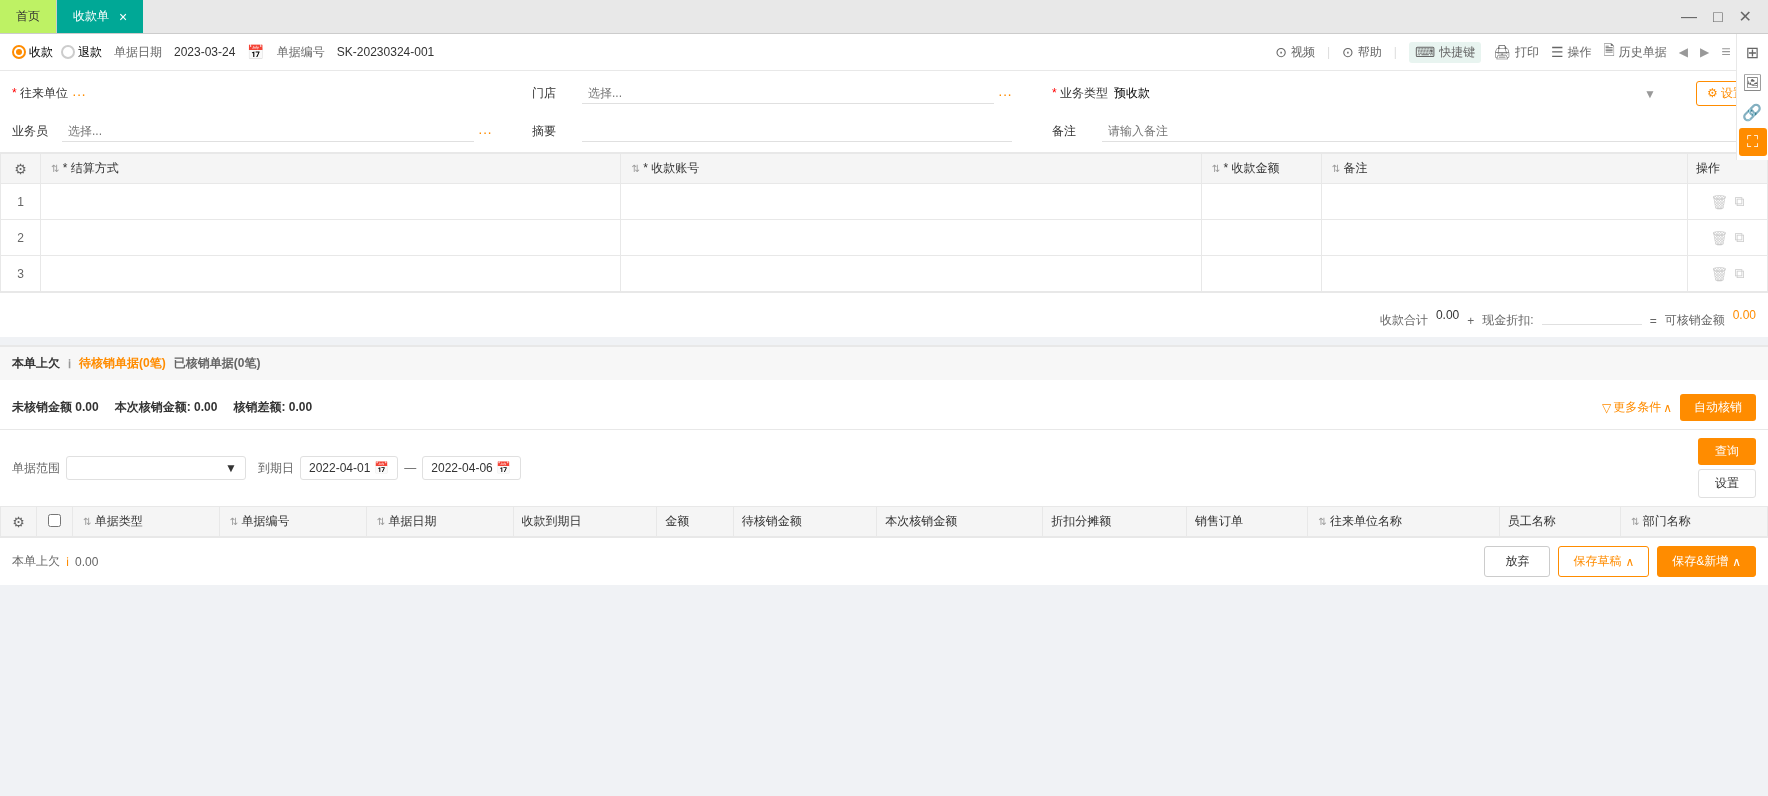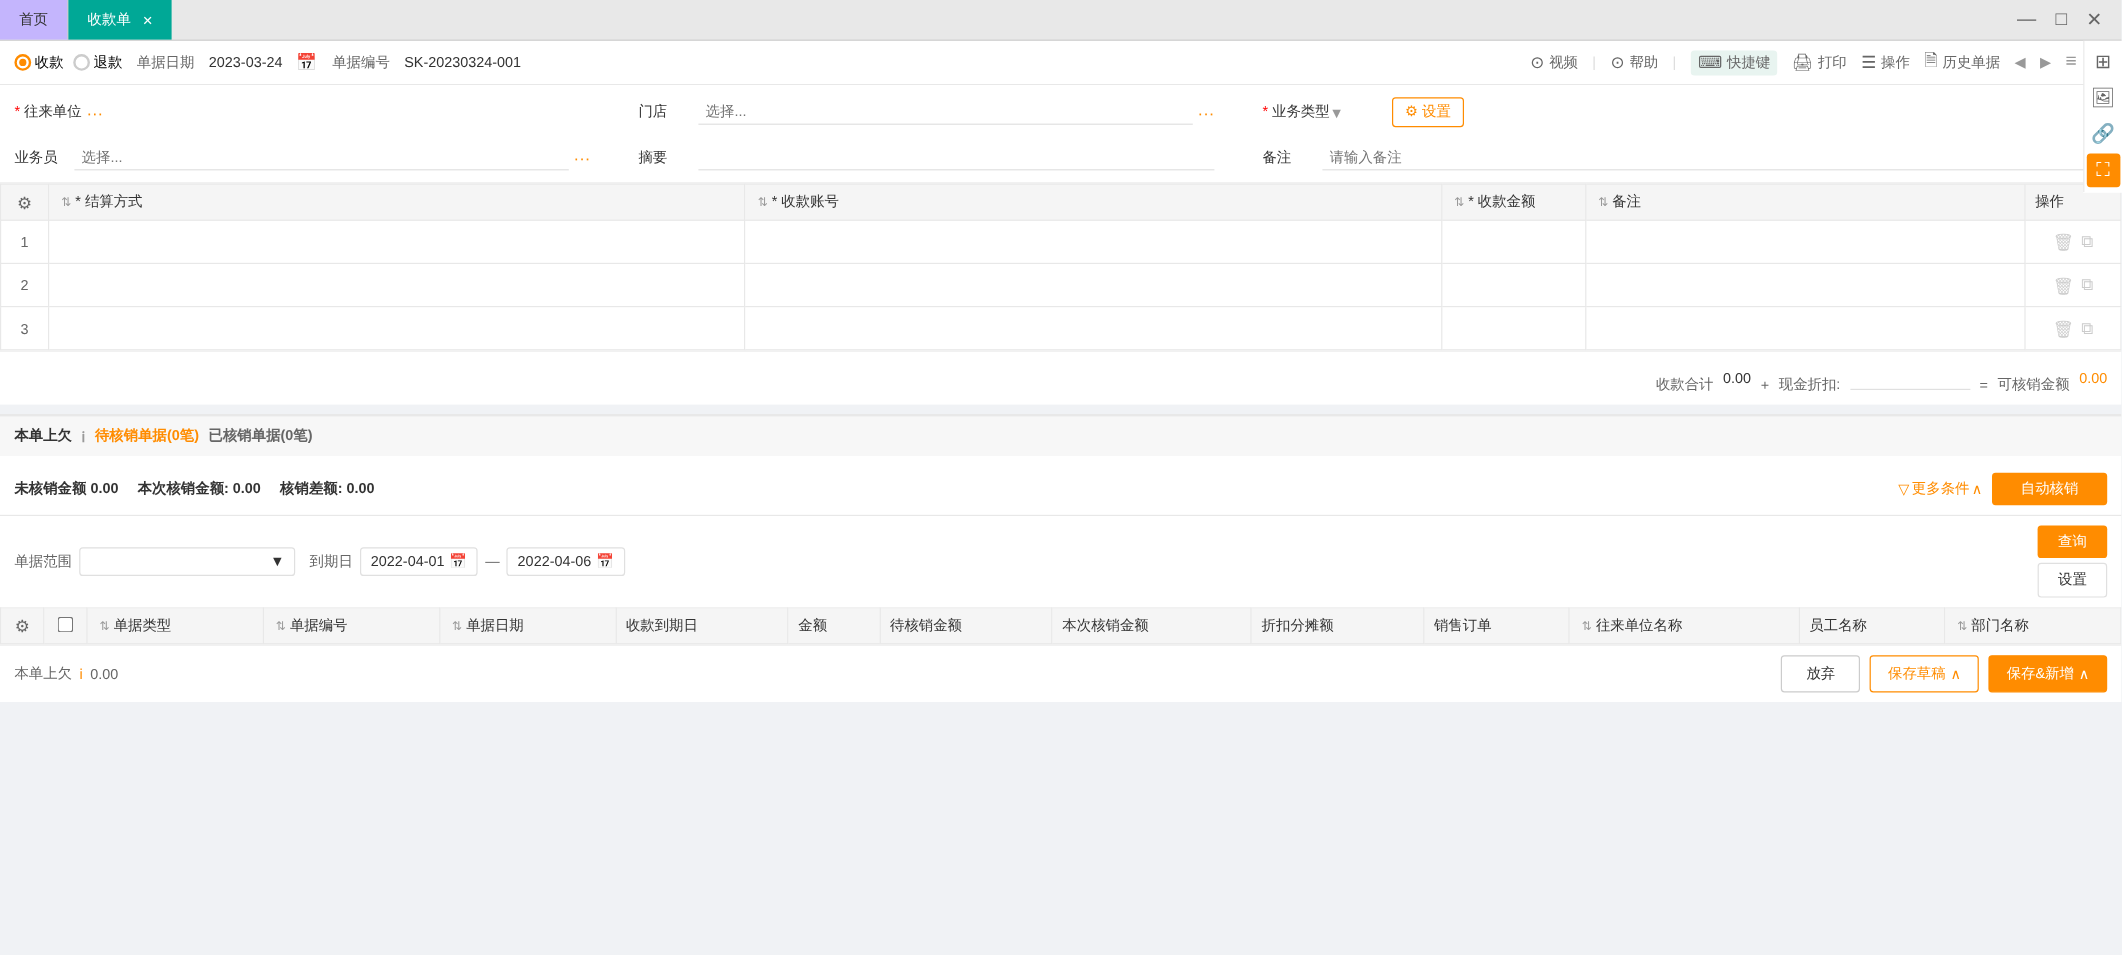"首页" .tab-home { background: #c4b5fd -> #bef264 }
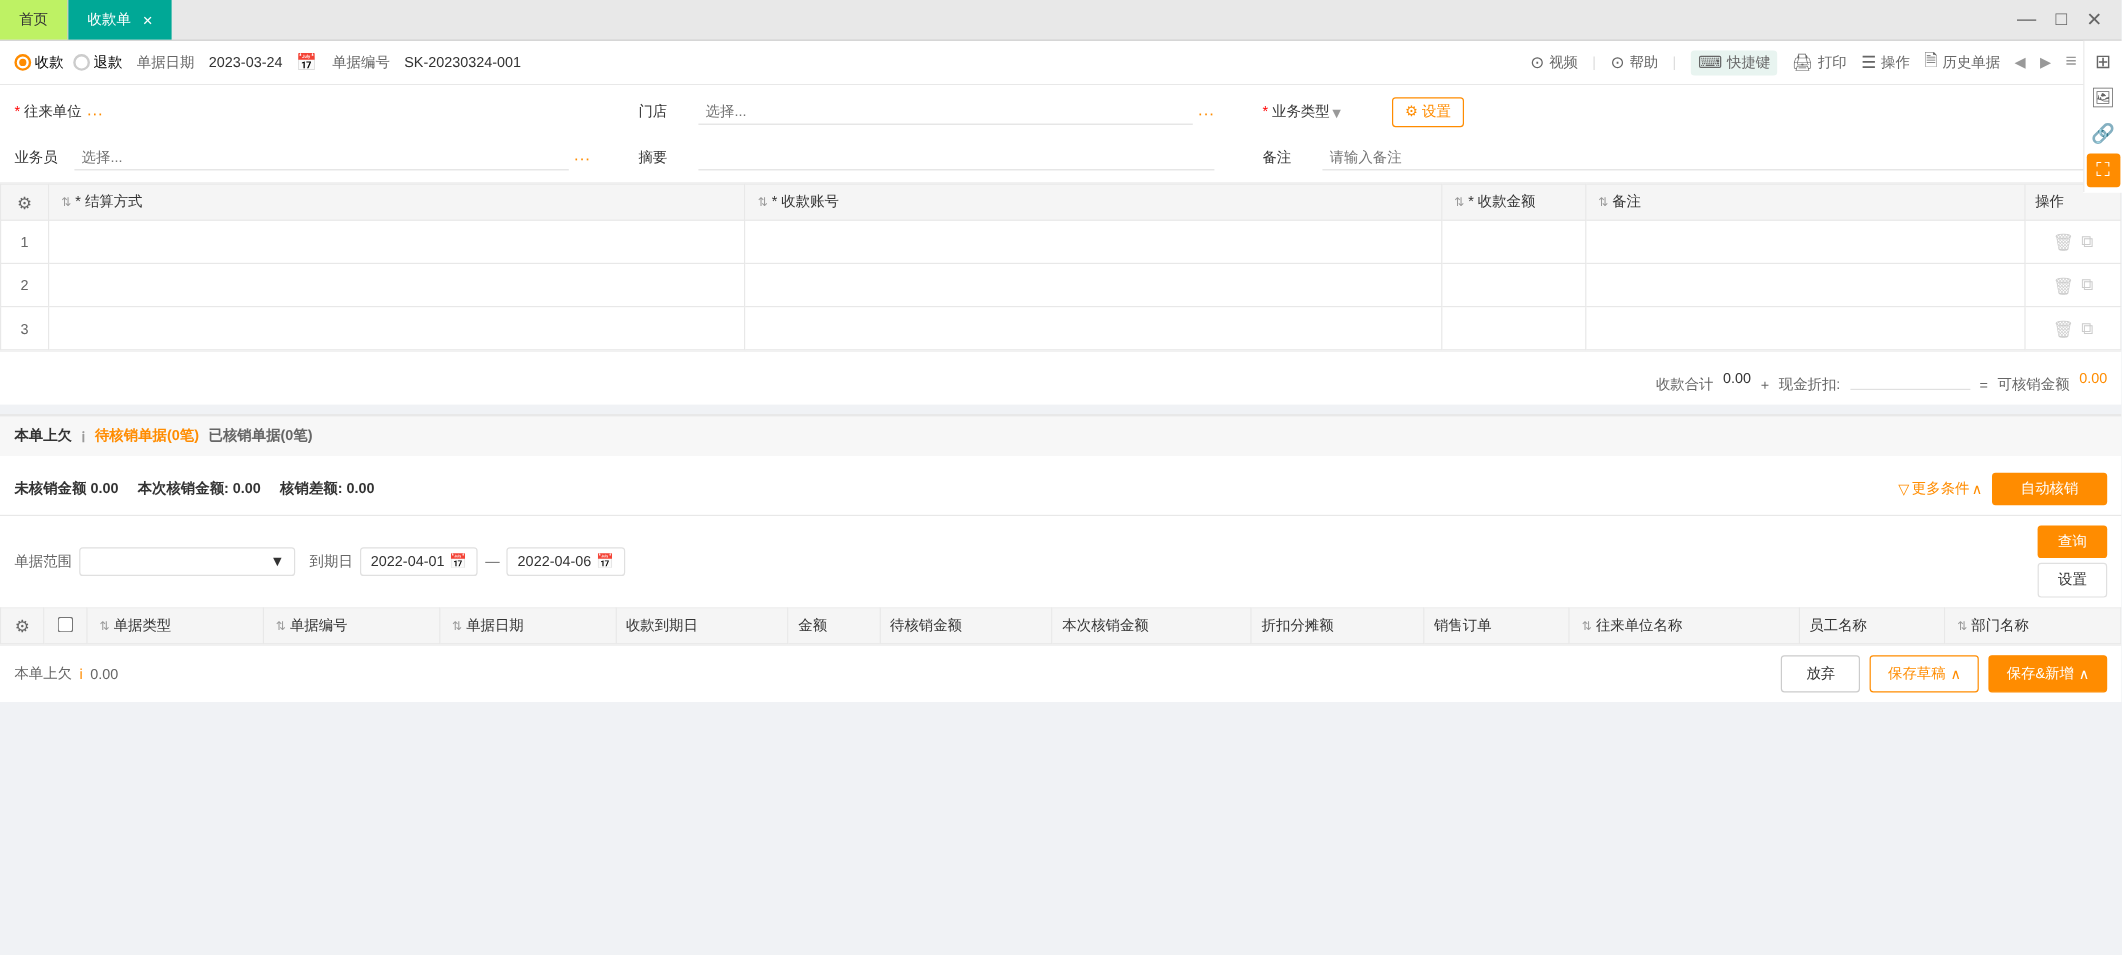"预收款" span { html: none -> <span>预收款</span> }
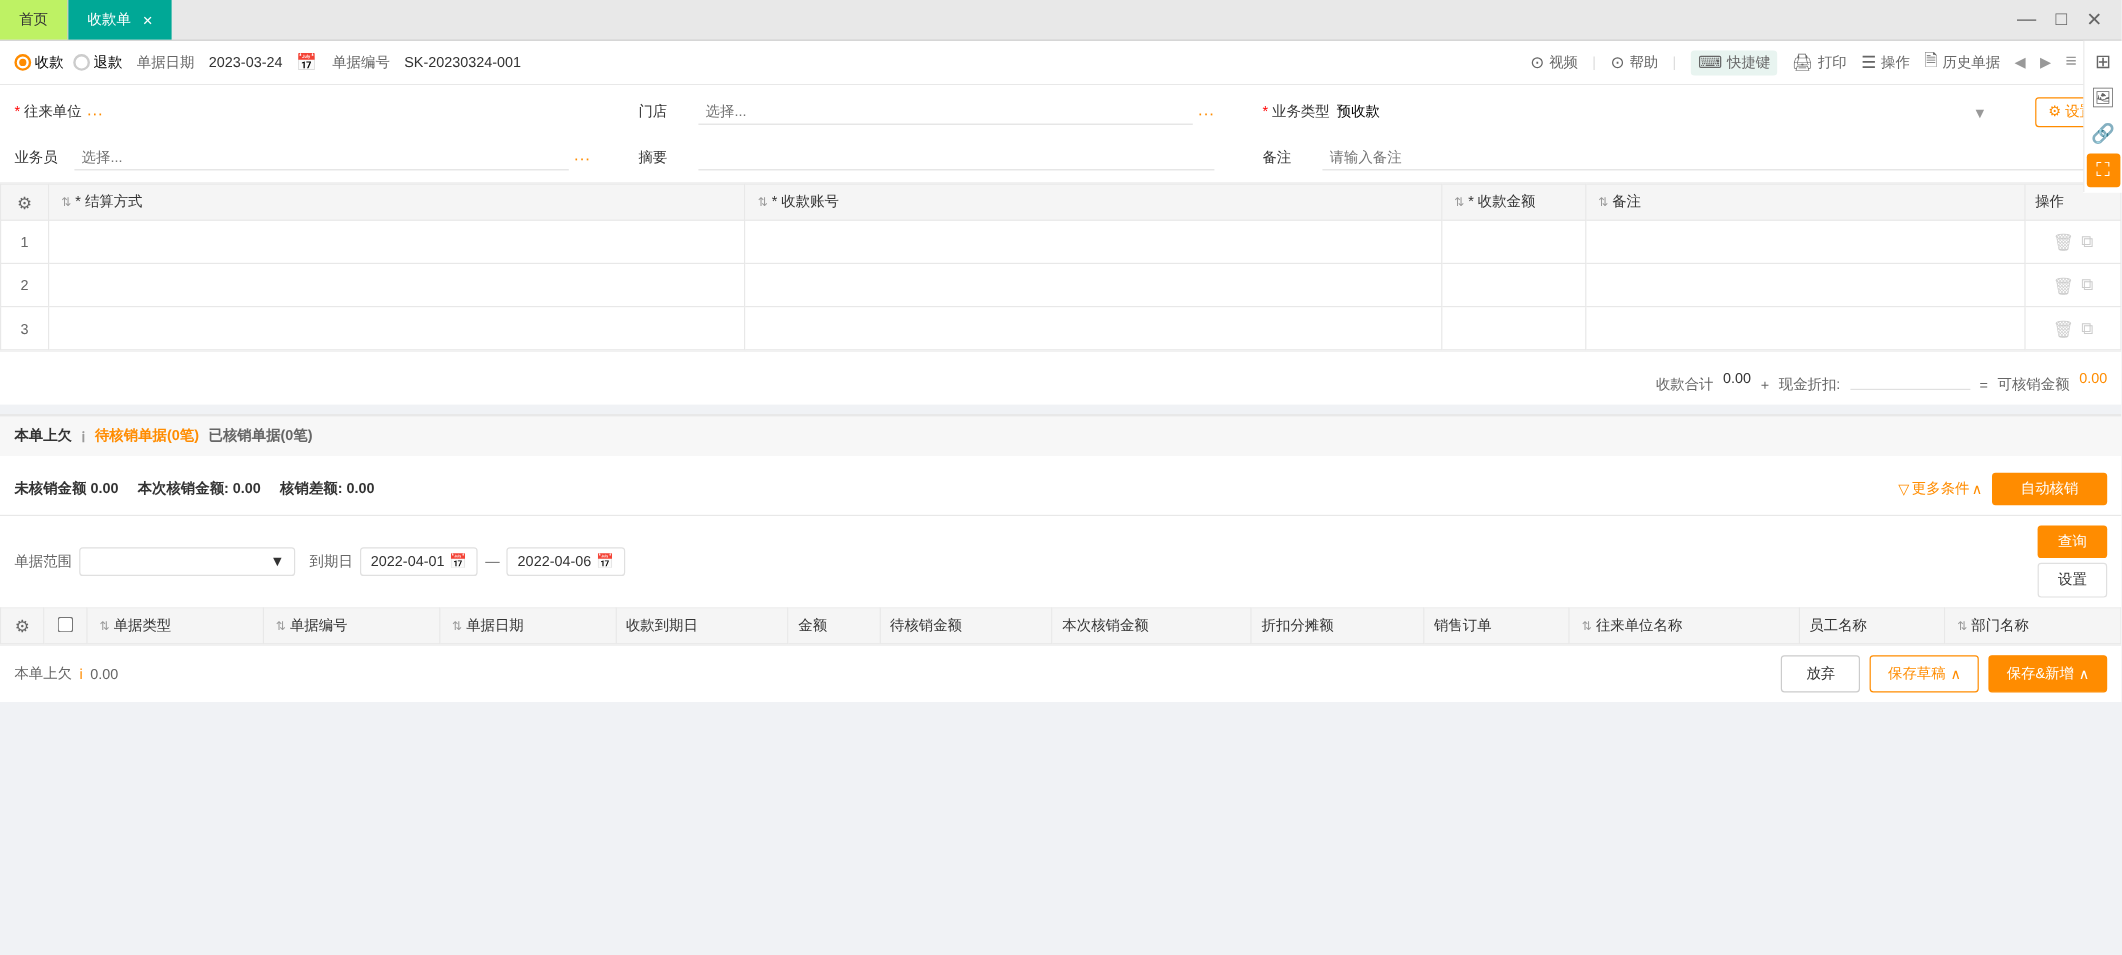"自动核销" .btn-auto-verify { padding: 5px 24px -> 5px 14px }
